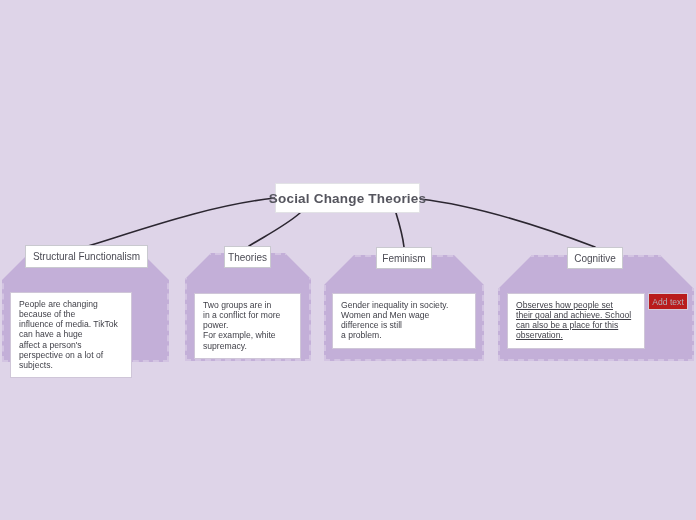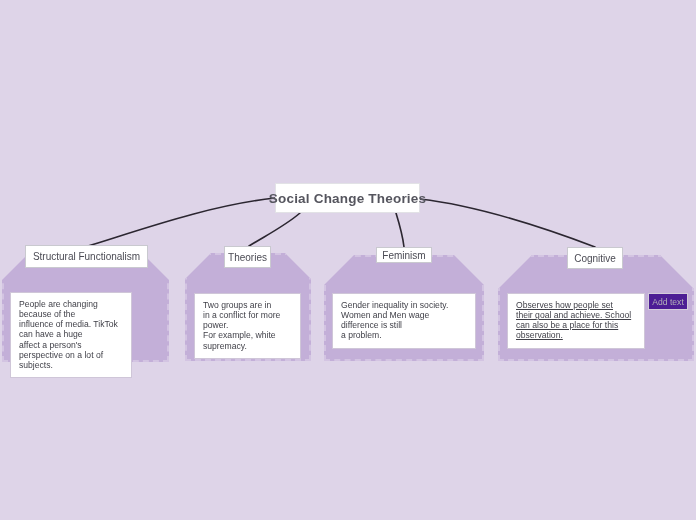"Feminism" div.node-box { height: 16px -> 22px }
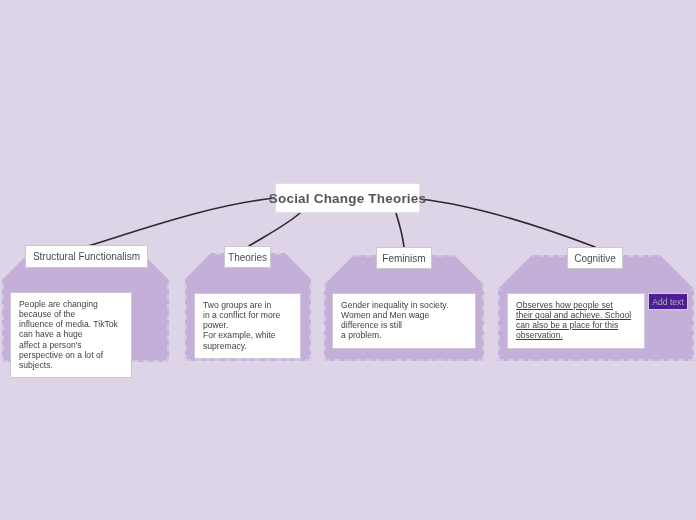"Add text" .placeholder-box { background: #4c1d95 -> #b91c1c }
